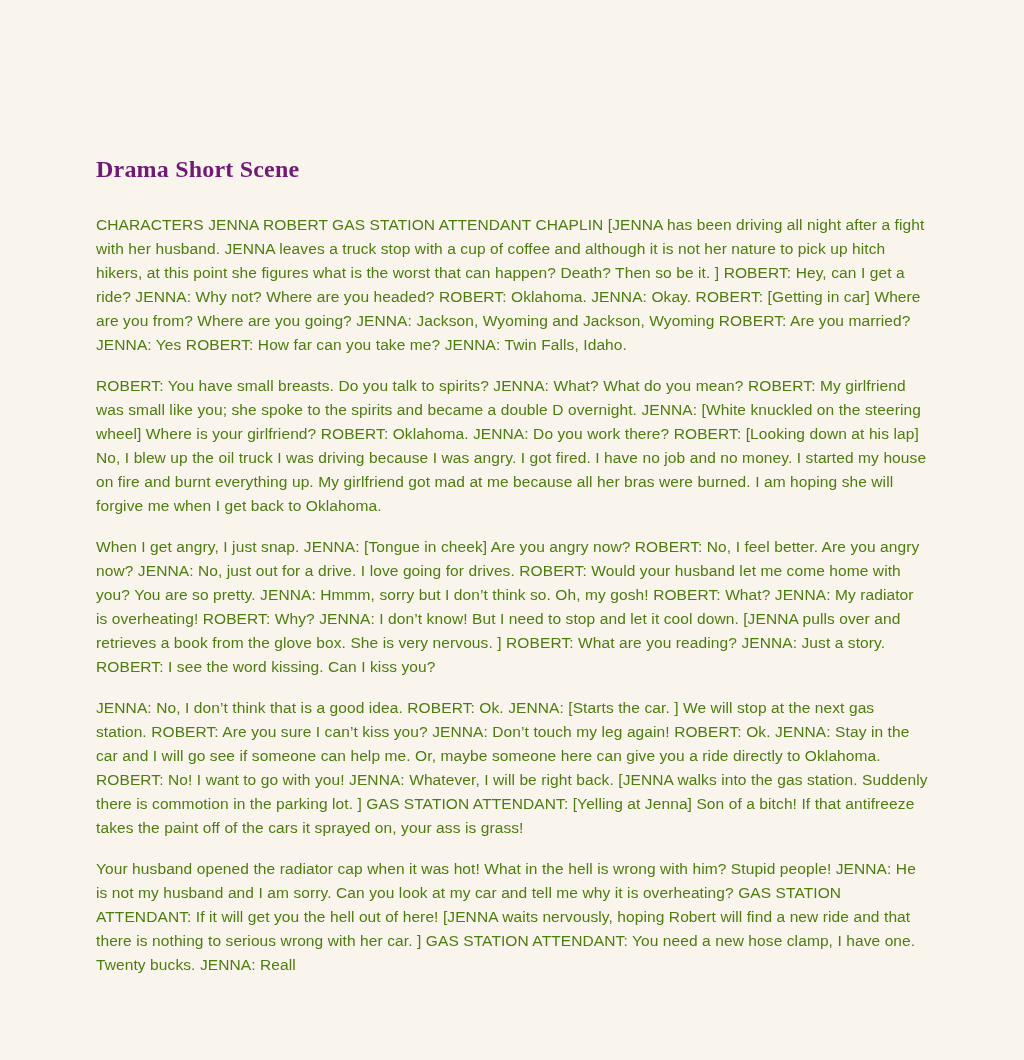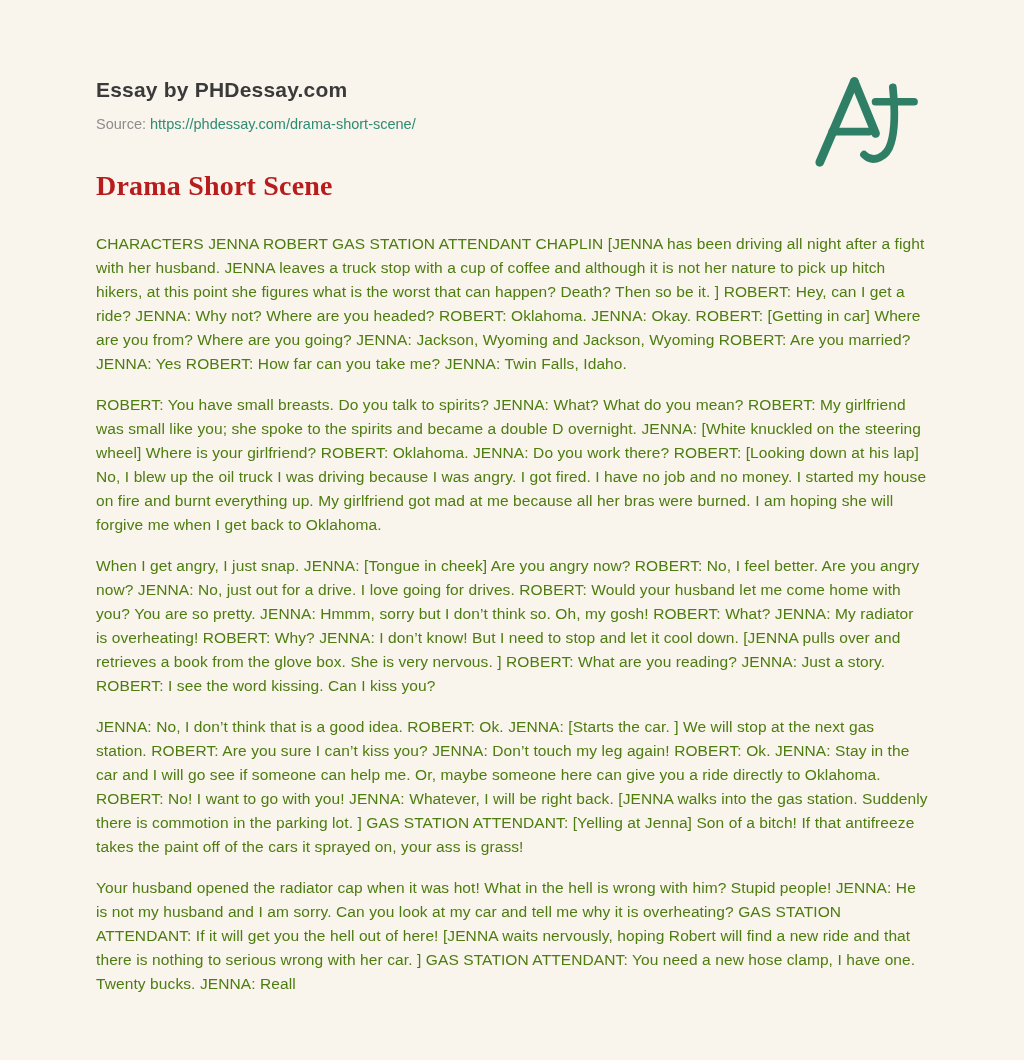"Essay by PHDessay.com" div.header-row { html: <div> <div> <div>Essay by PHDessay.com</div> <div> <span>Source:</span> <a>https://phdessay.com/drama-short-scene/</a> </div> </div> <div> <svg> <path></path> <path></path> <path></path> <path></path> <path></path> </svg> </div> </div> -> none }
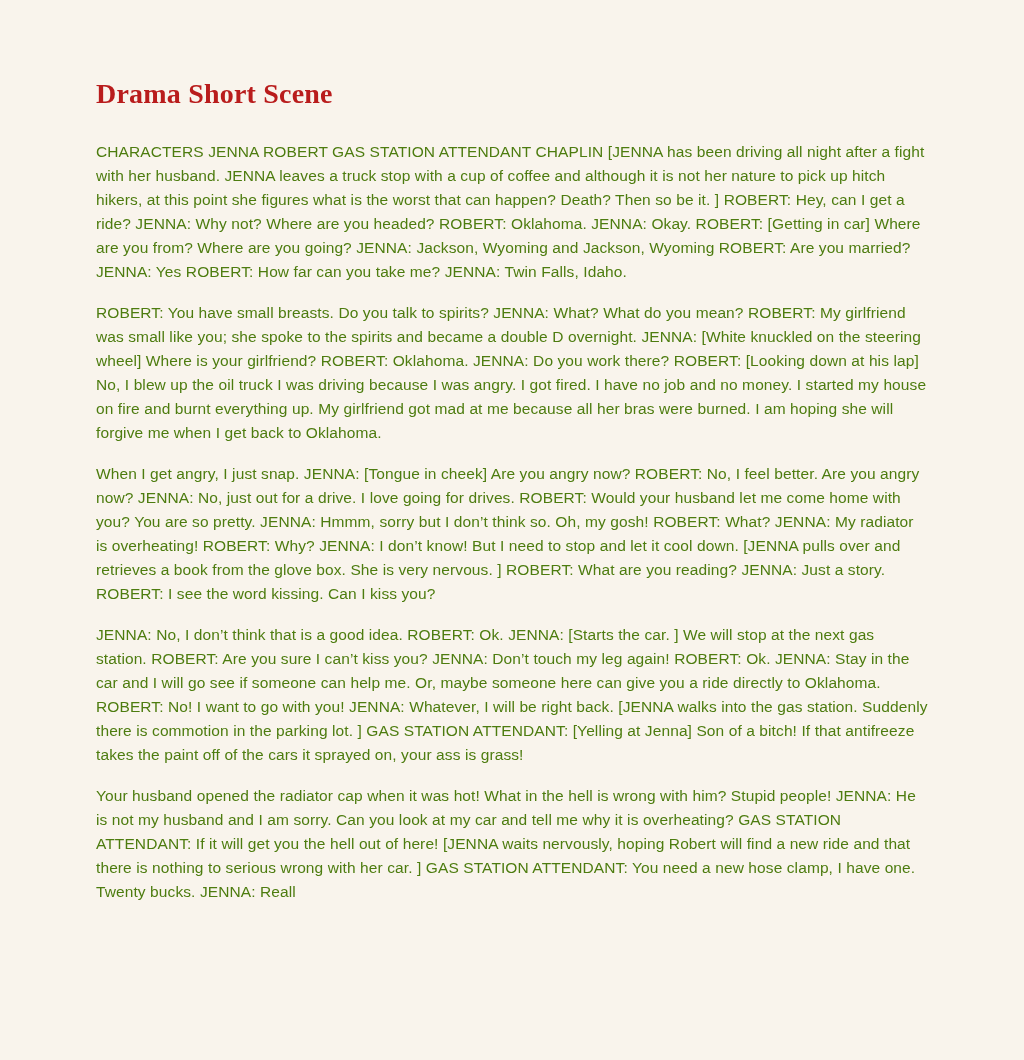"Drama Short Scene" h1.essay-title { color: #b91c1c -> #701a75; font-size: 28px -> 24px; margin-top: none -> 78px }
